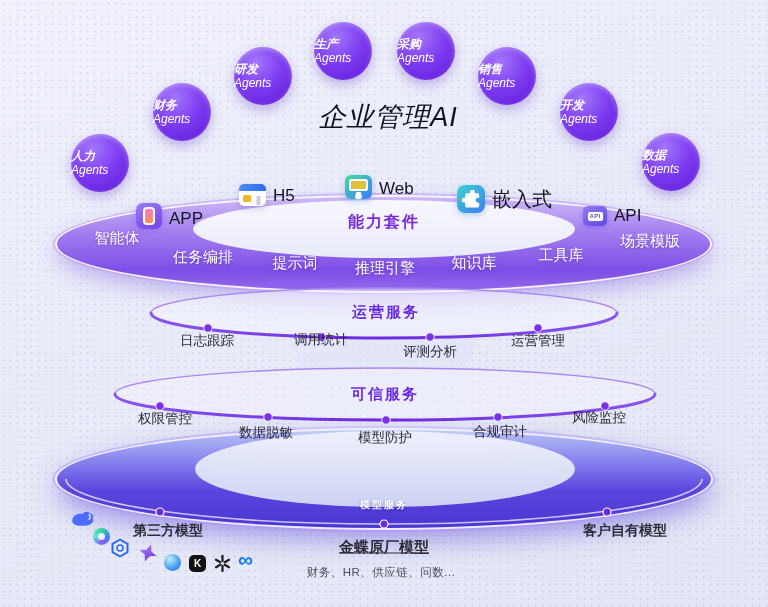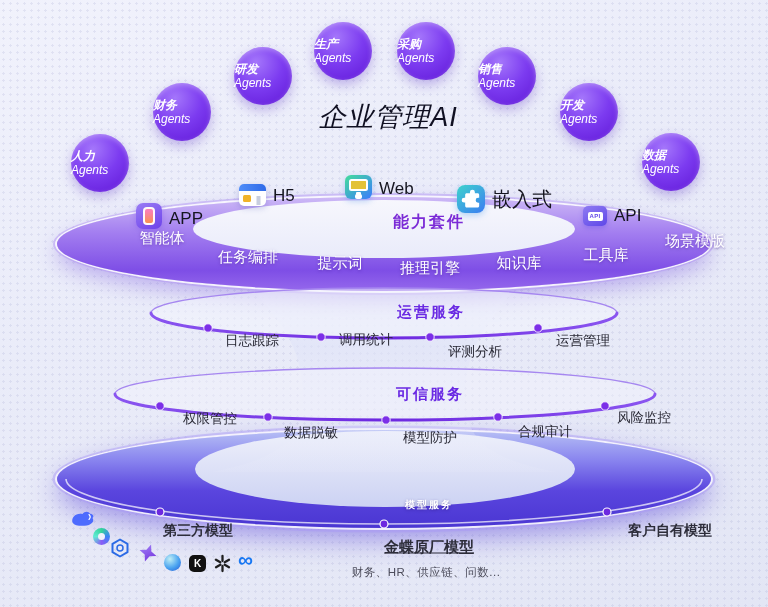"能力套件" .label { margin-left: 45px -> none }
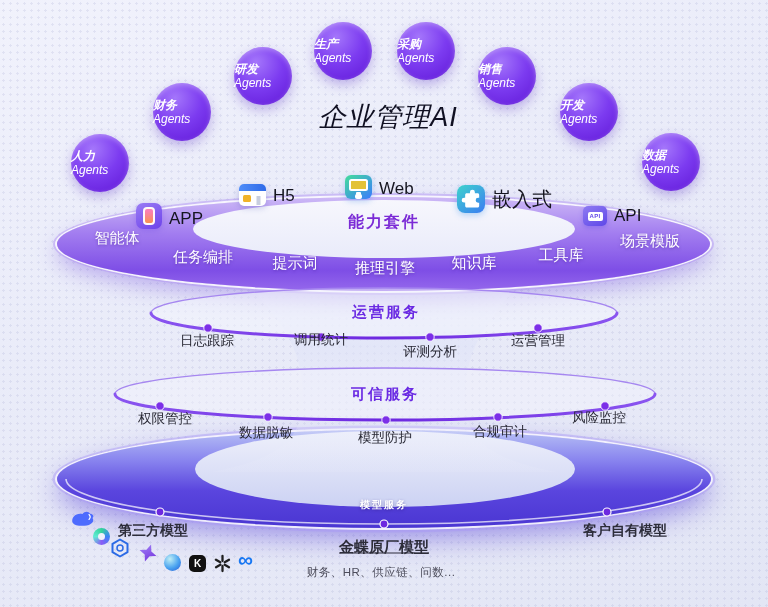"第三方模型" span.label { left: 153px -> 168px }
